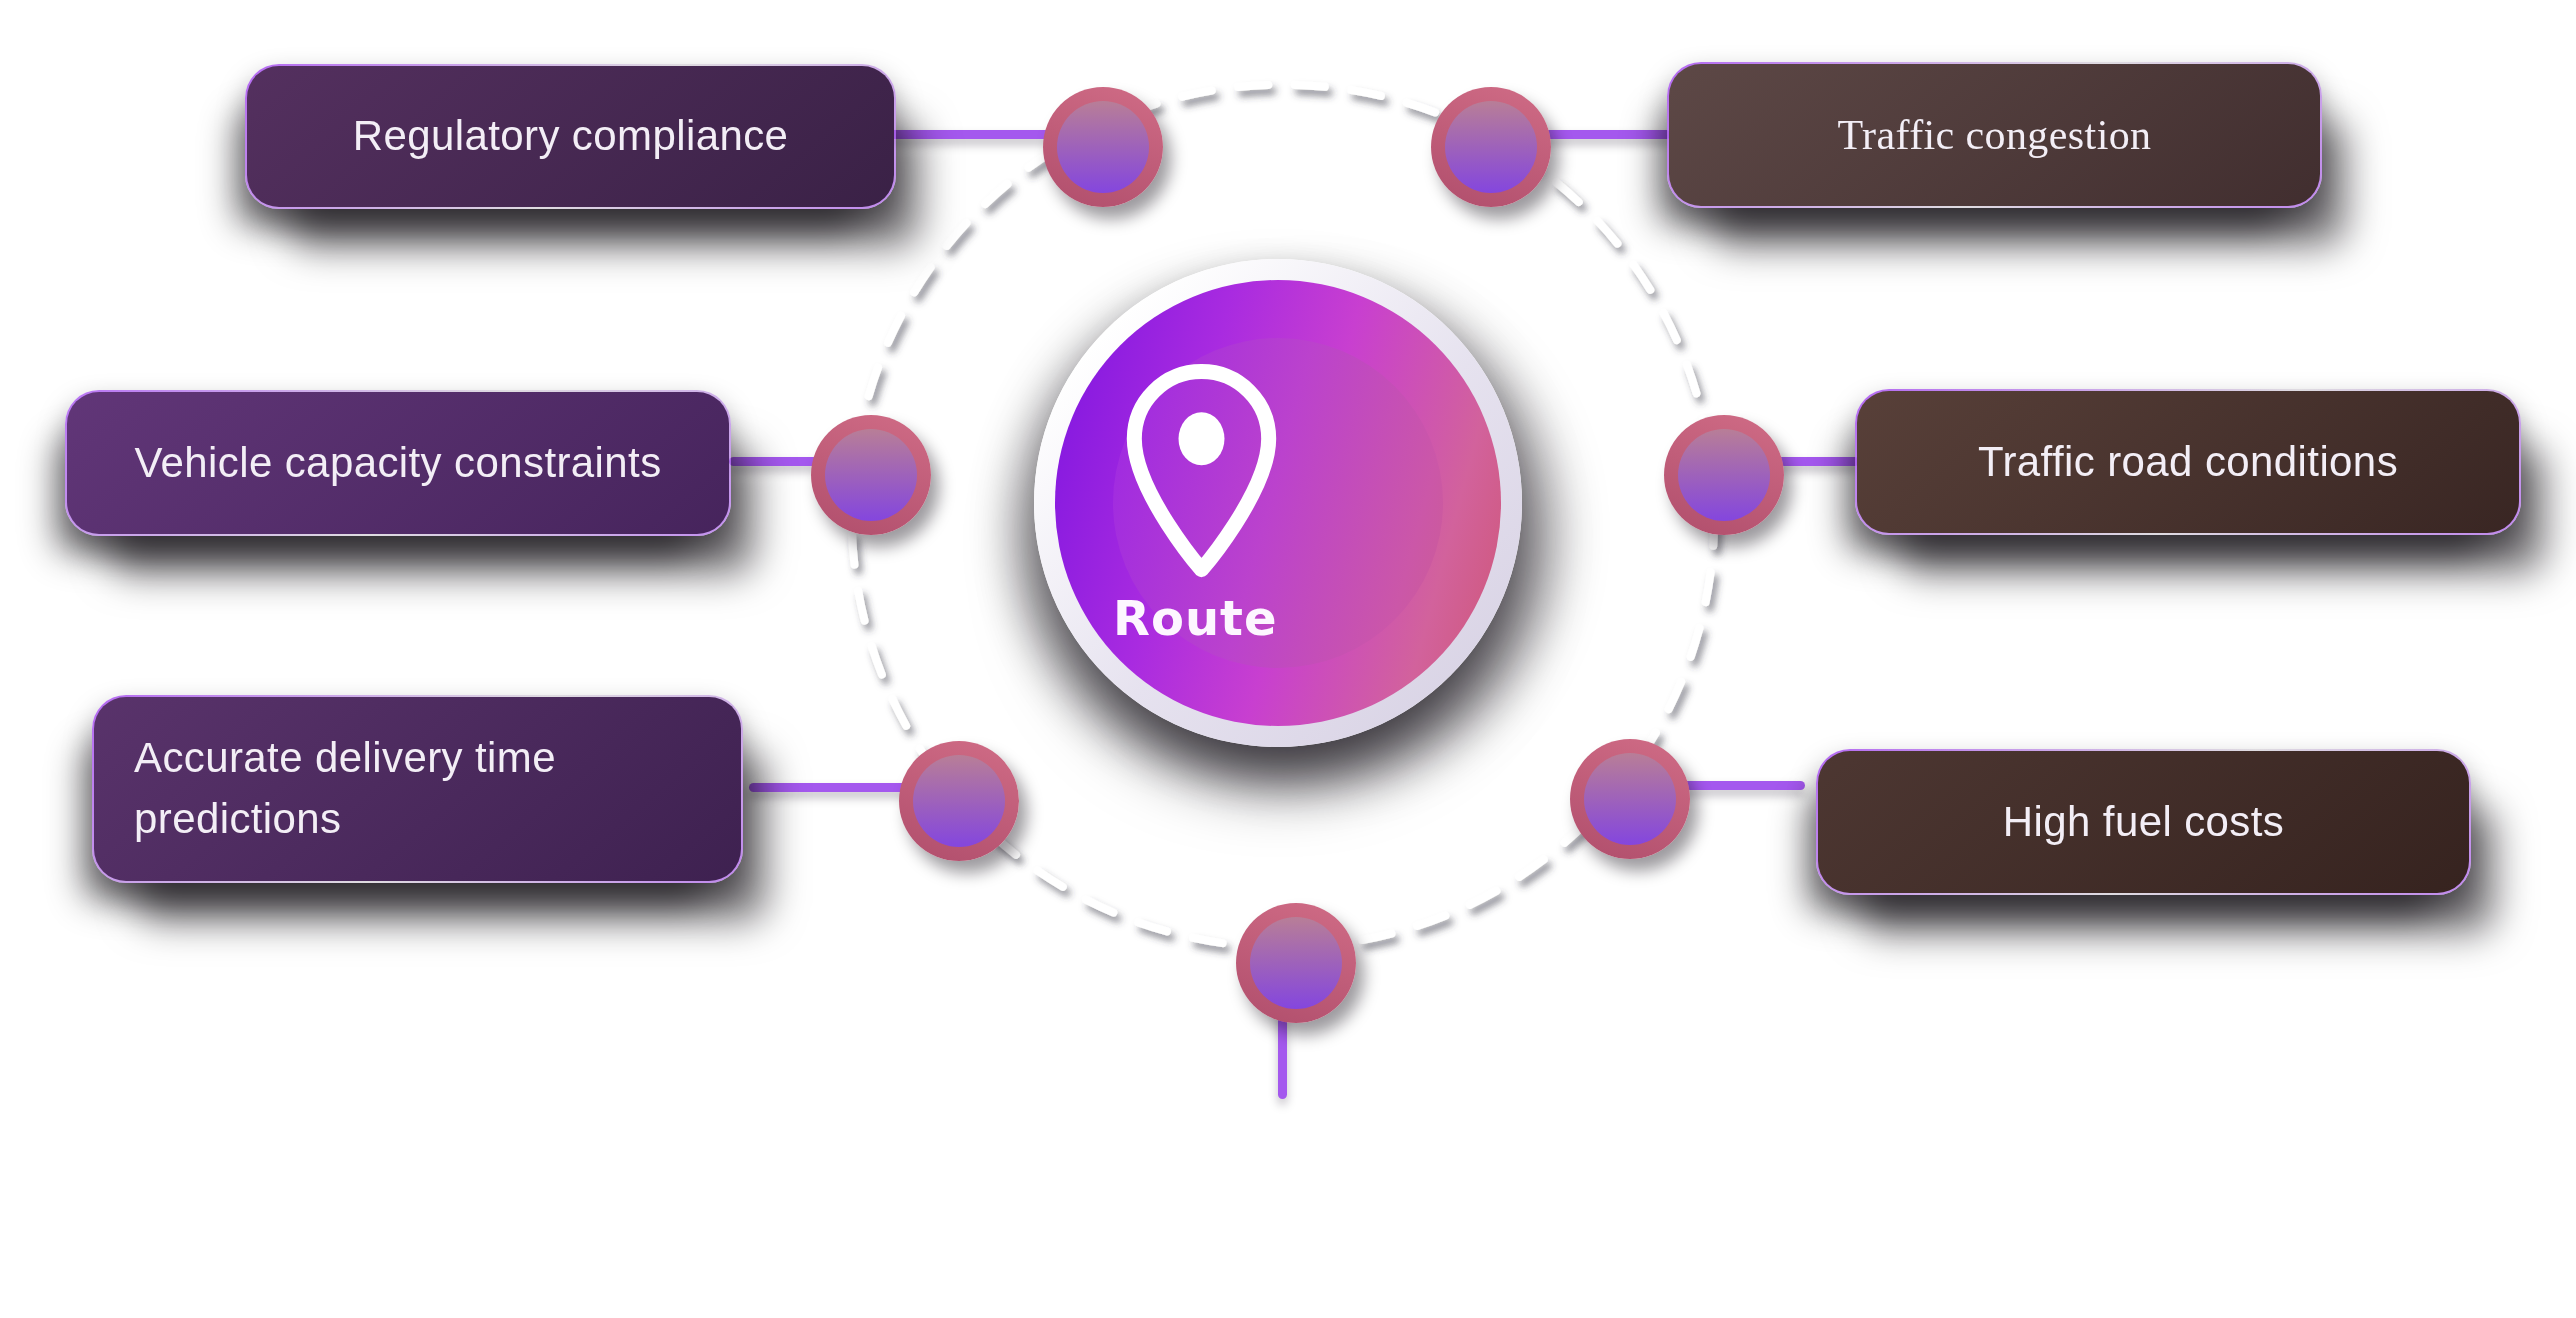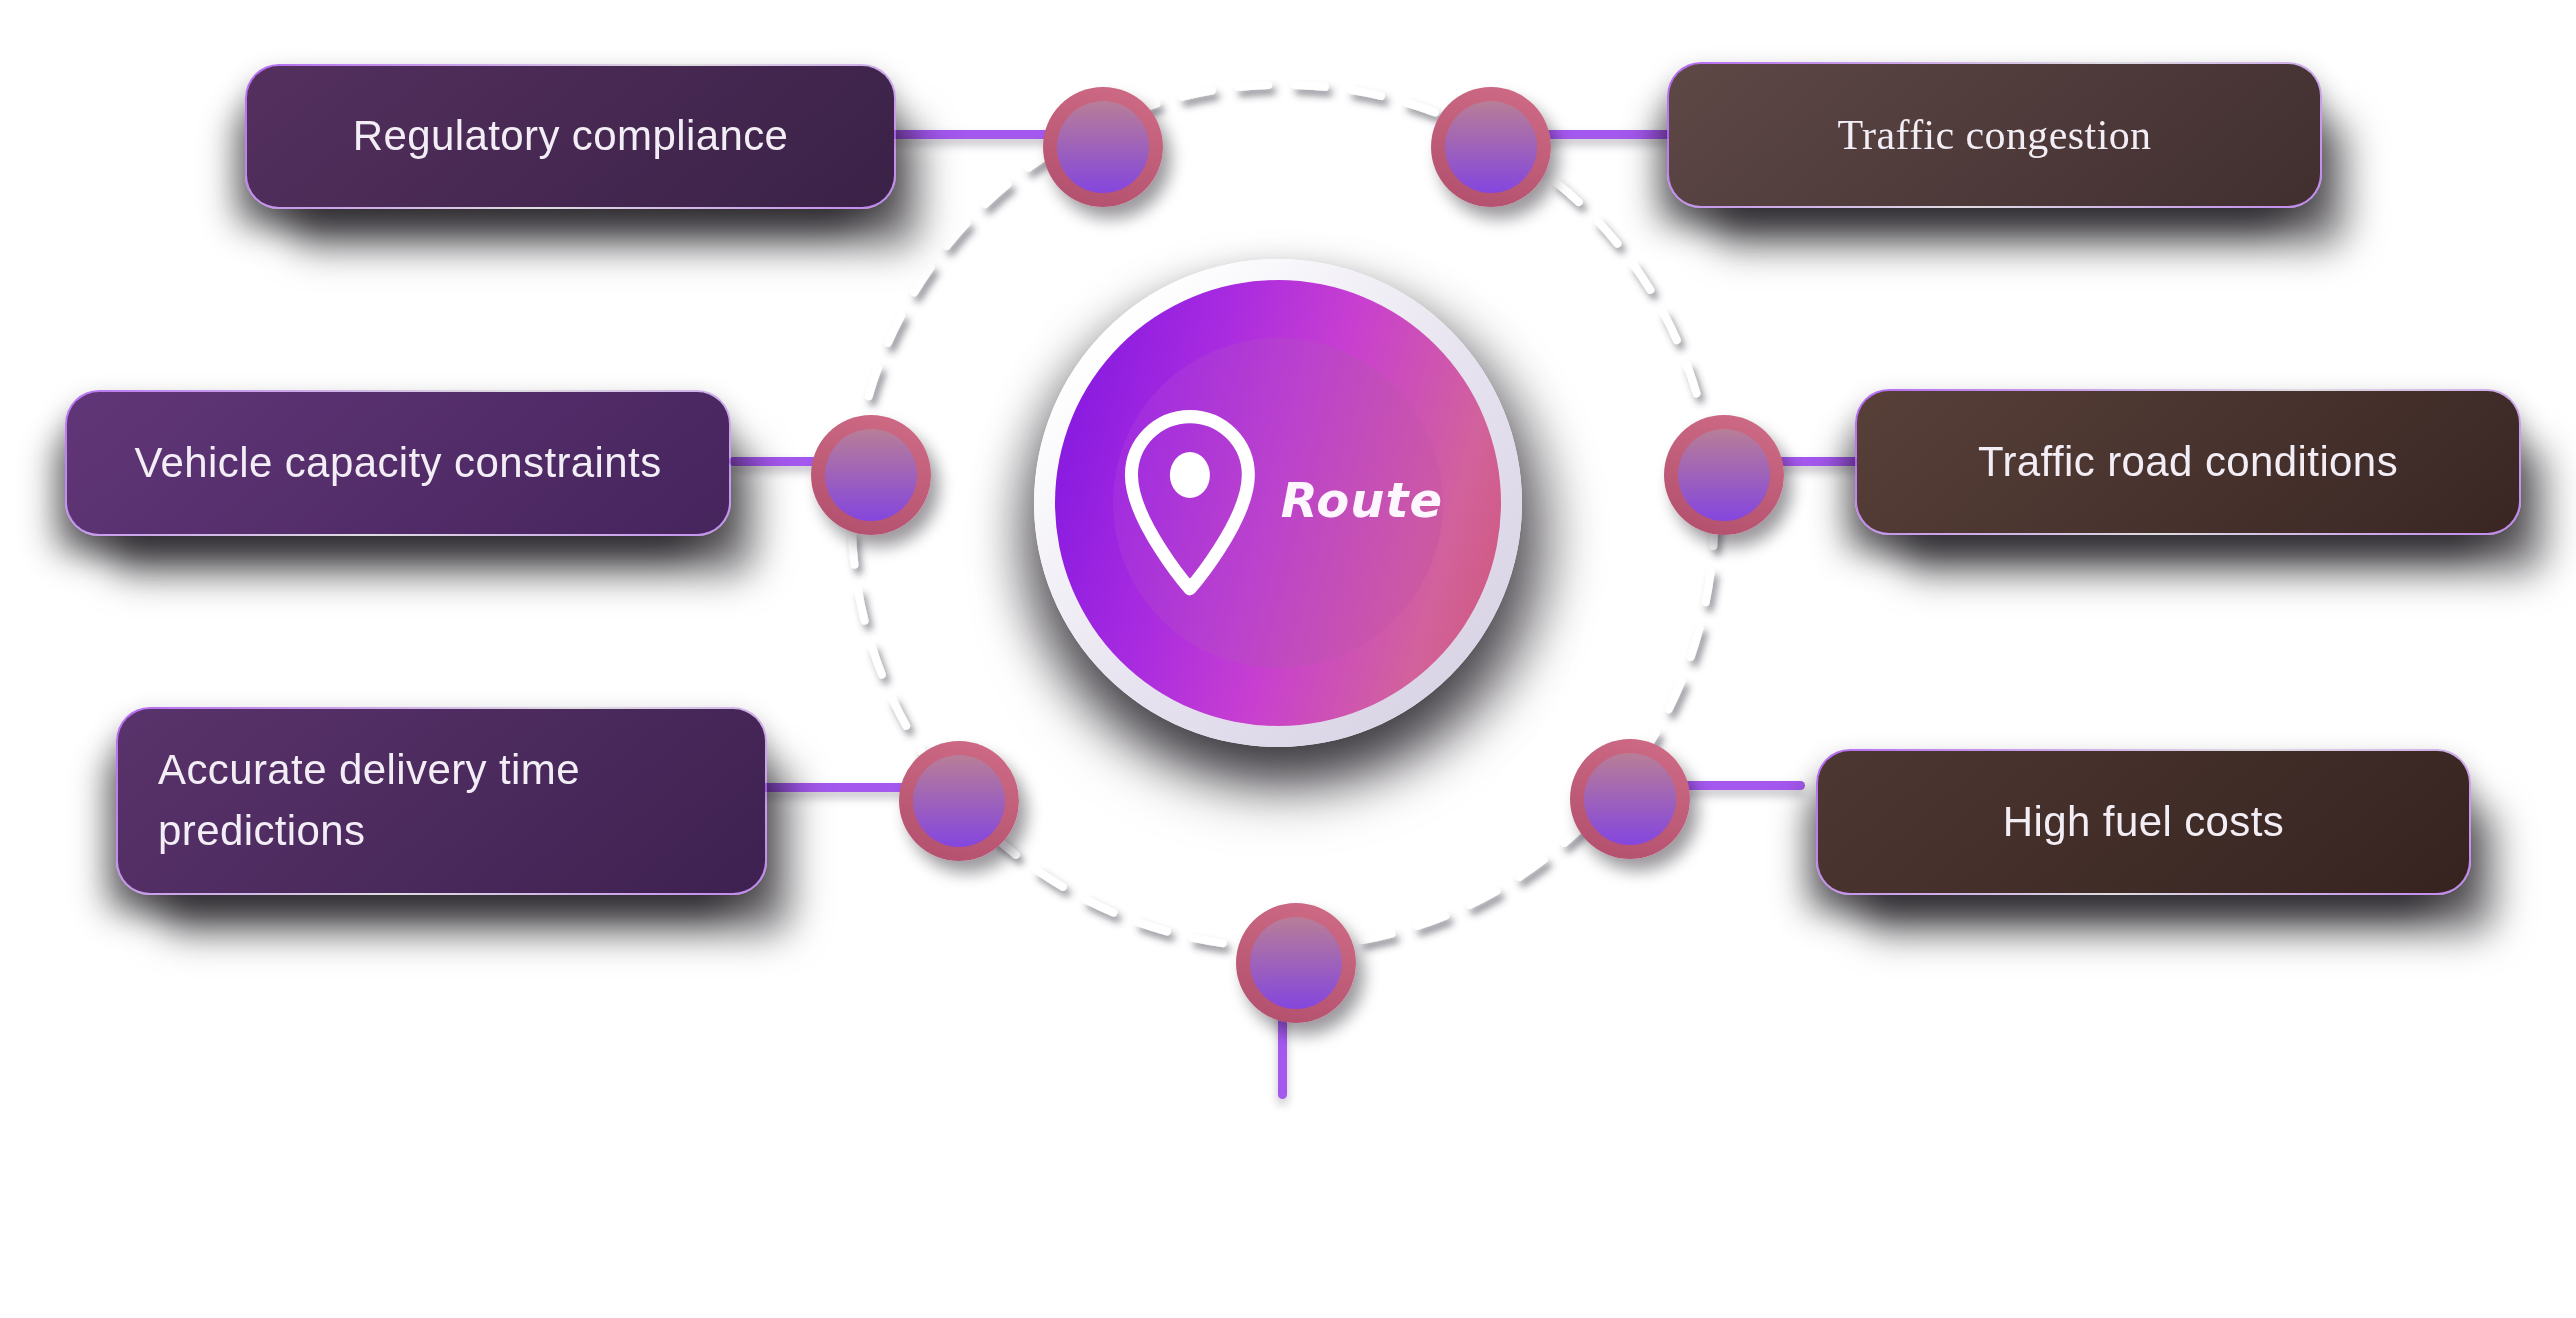"Route" .center-inner { align-items: center -> flex-start; flex-direction: row -> column; font-style: italic -> none }
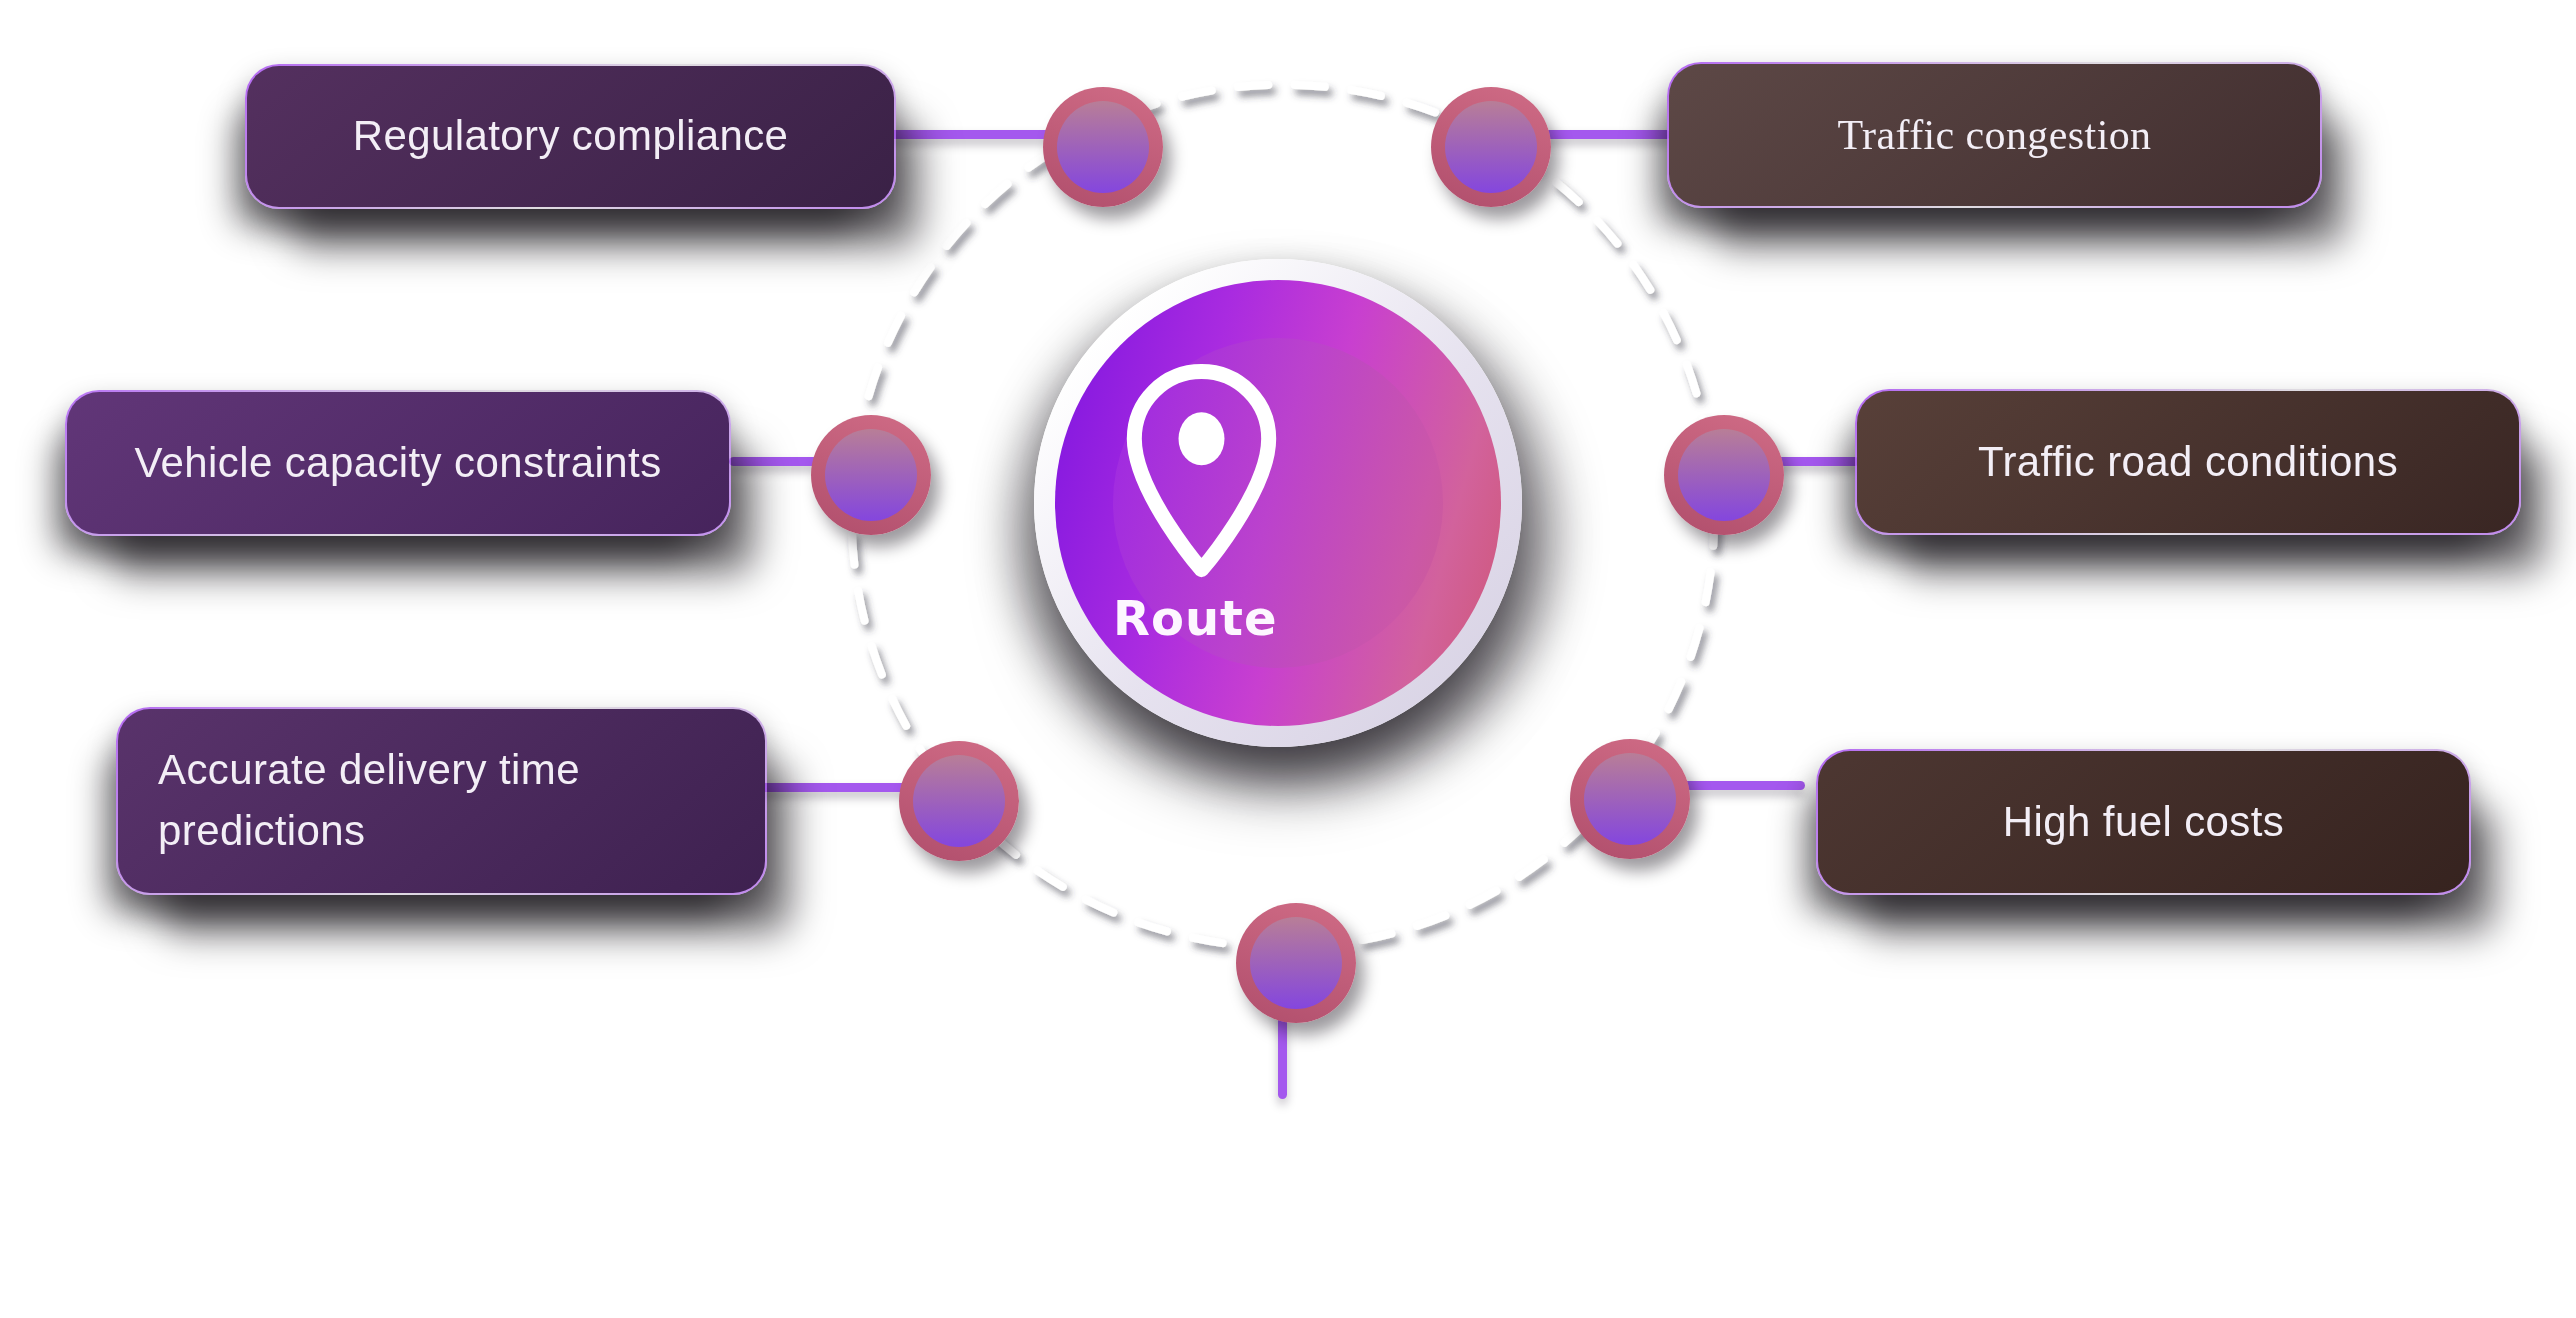"Accurate delivery time predictions" .n4 { left: 116px -> 92px; margin-top: 12px -> none }
